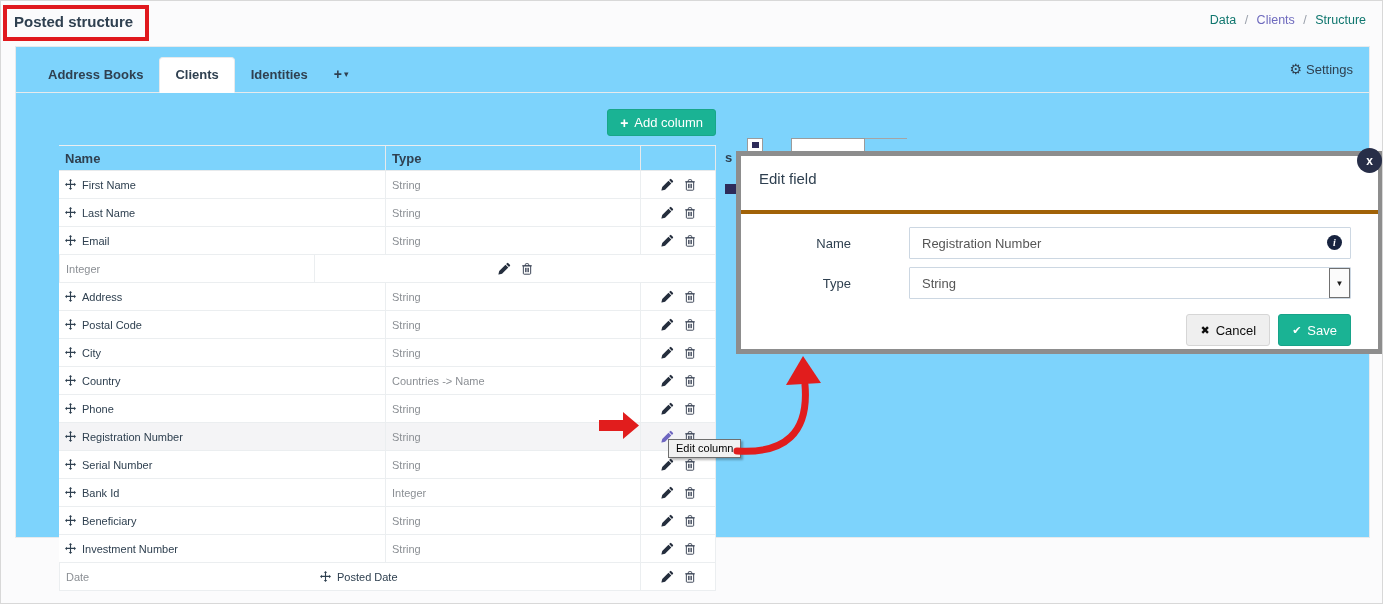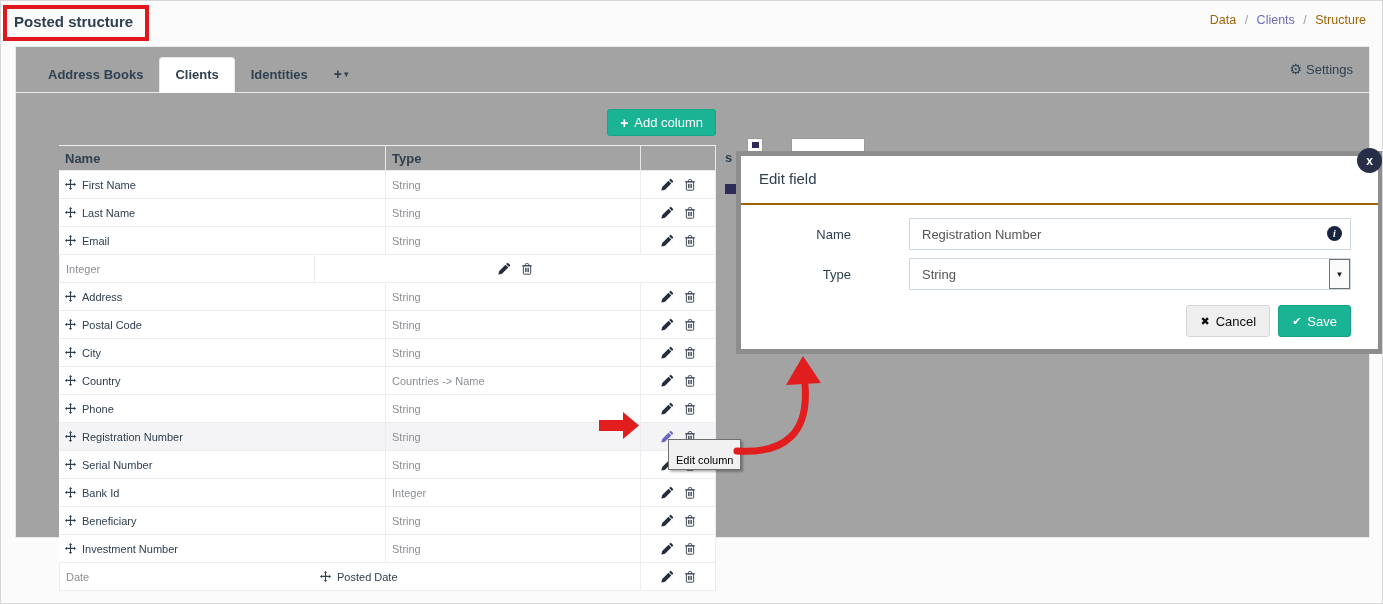"Data" .breadcrumb .bc-link { color: #a16207 -> #0f766e }
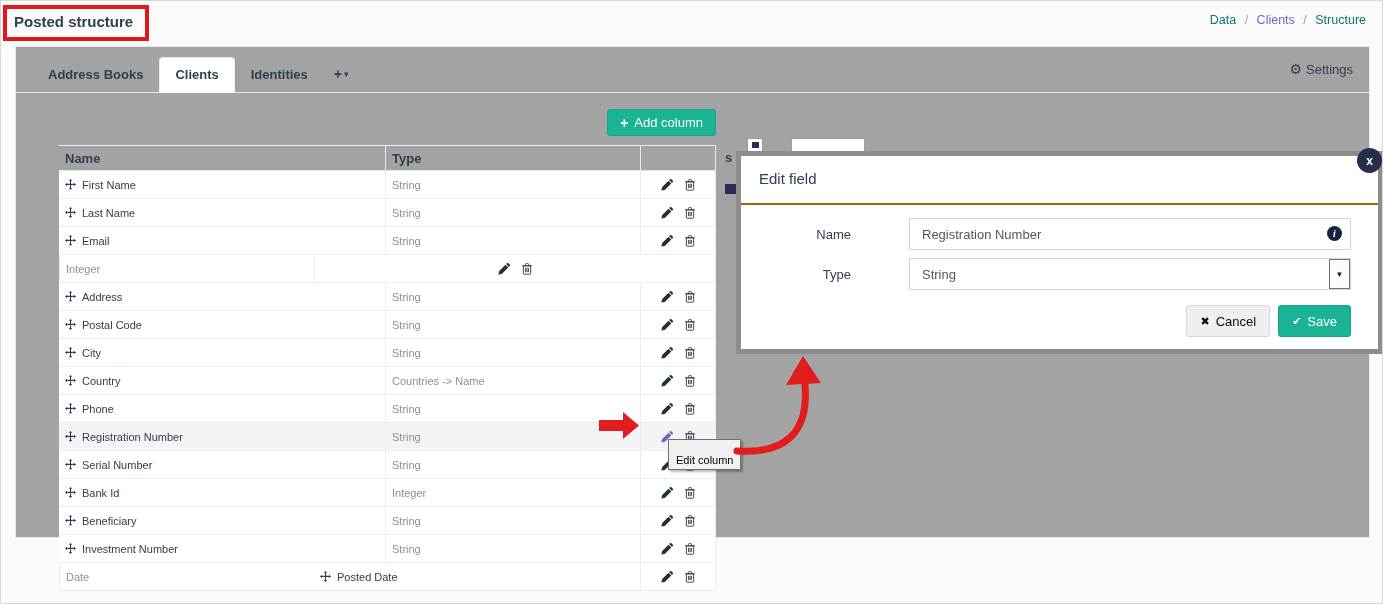"Address Books" .card { background: #a3a3a3 -> #7dd3fc }
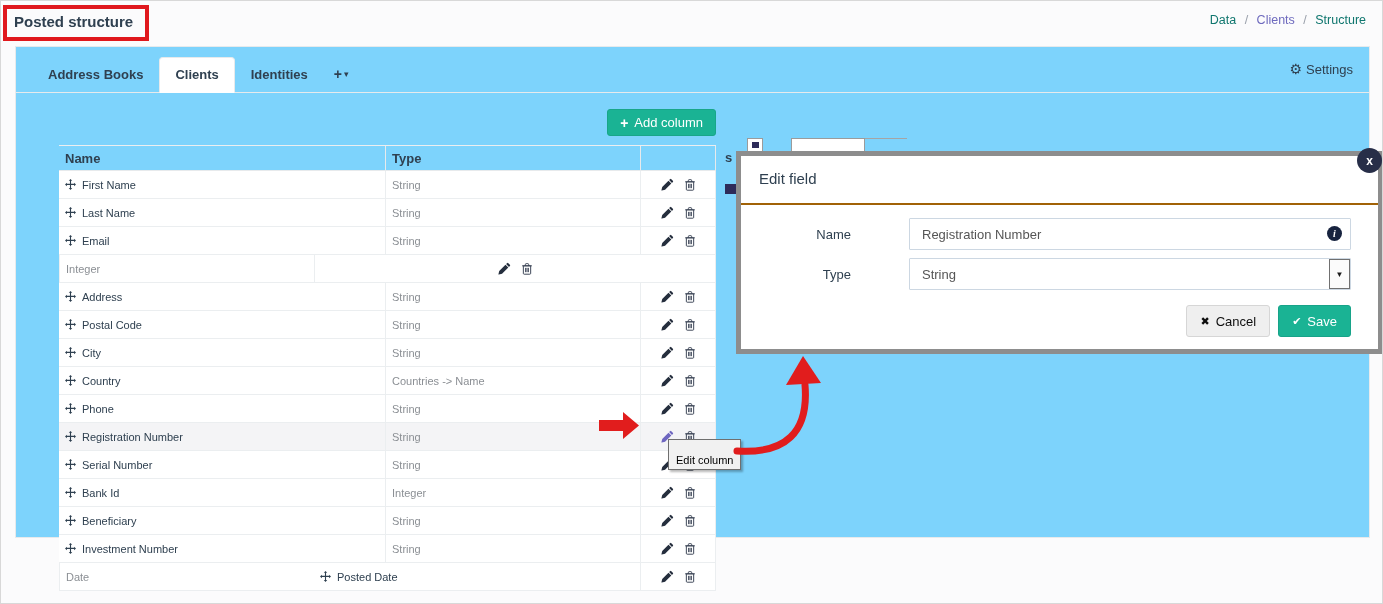"Edit field" .modal-header { border-bottom: 2px solid #a16207 -> 4px solid #a16207; height: 49px -> 58px }
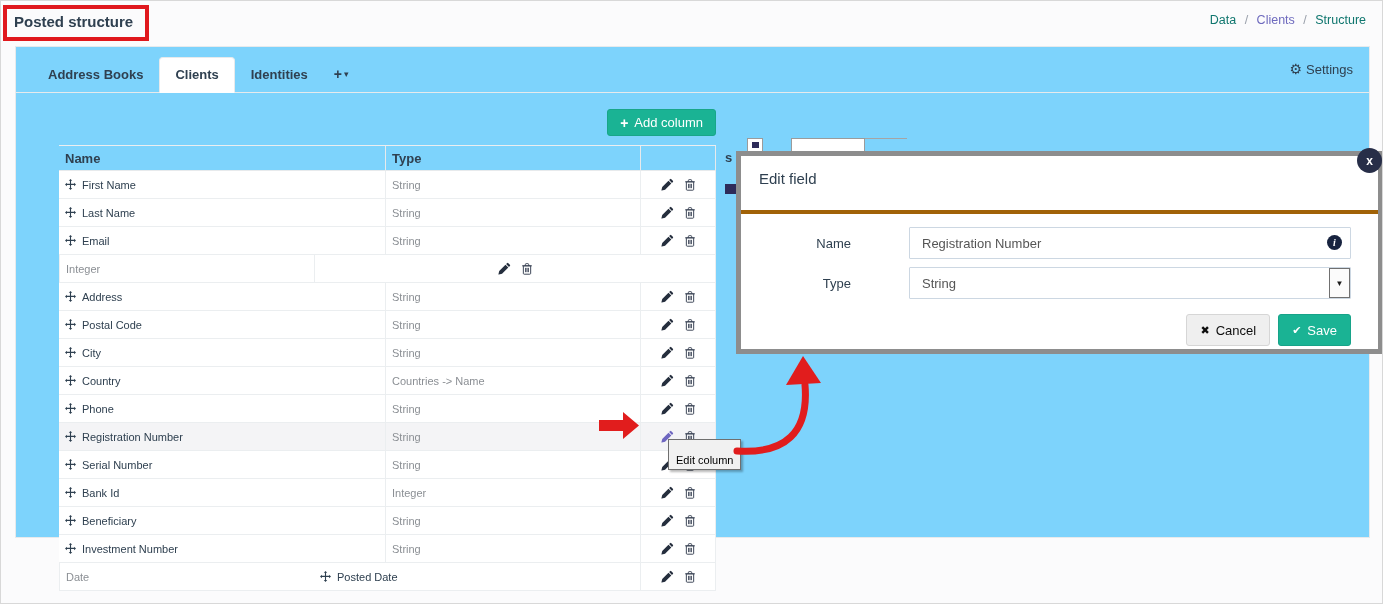"Edit column" .tooltip { padding: 14px 7px 3px -> 2px 7px 3px }
